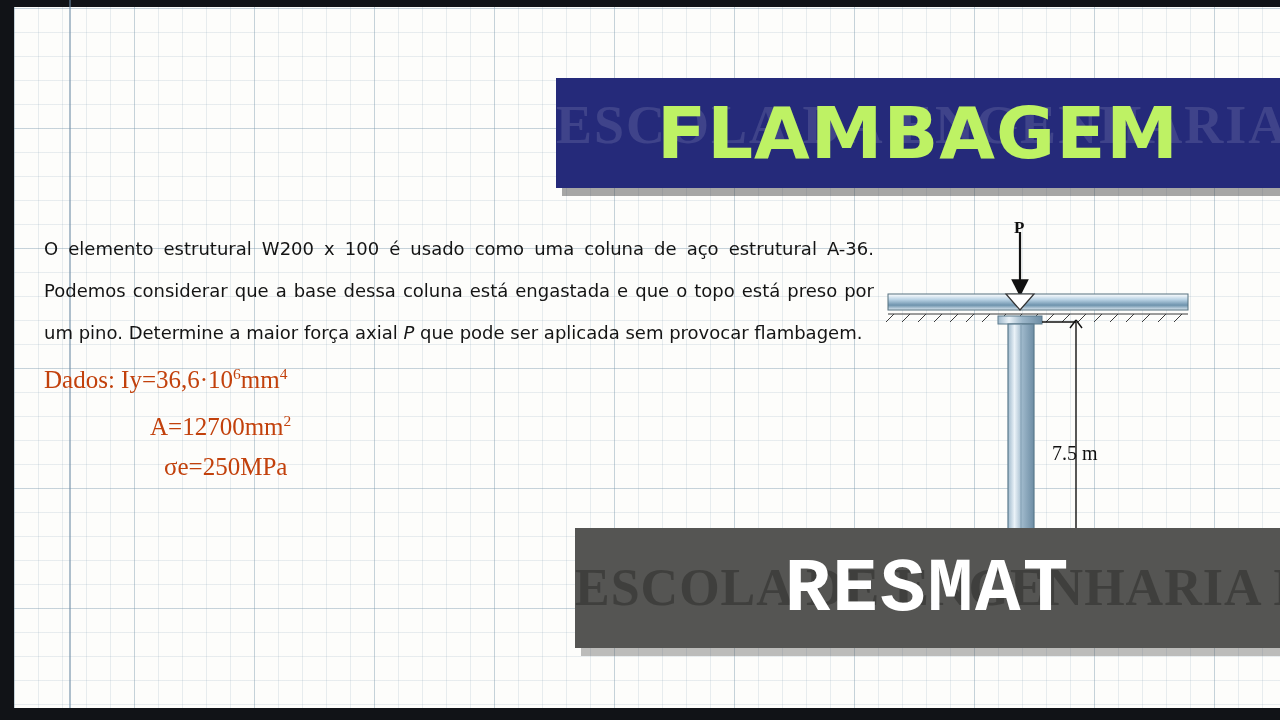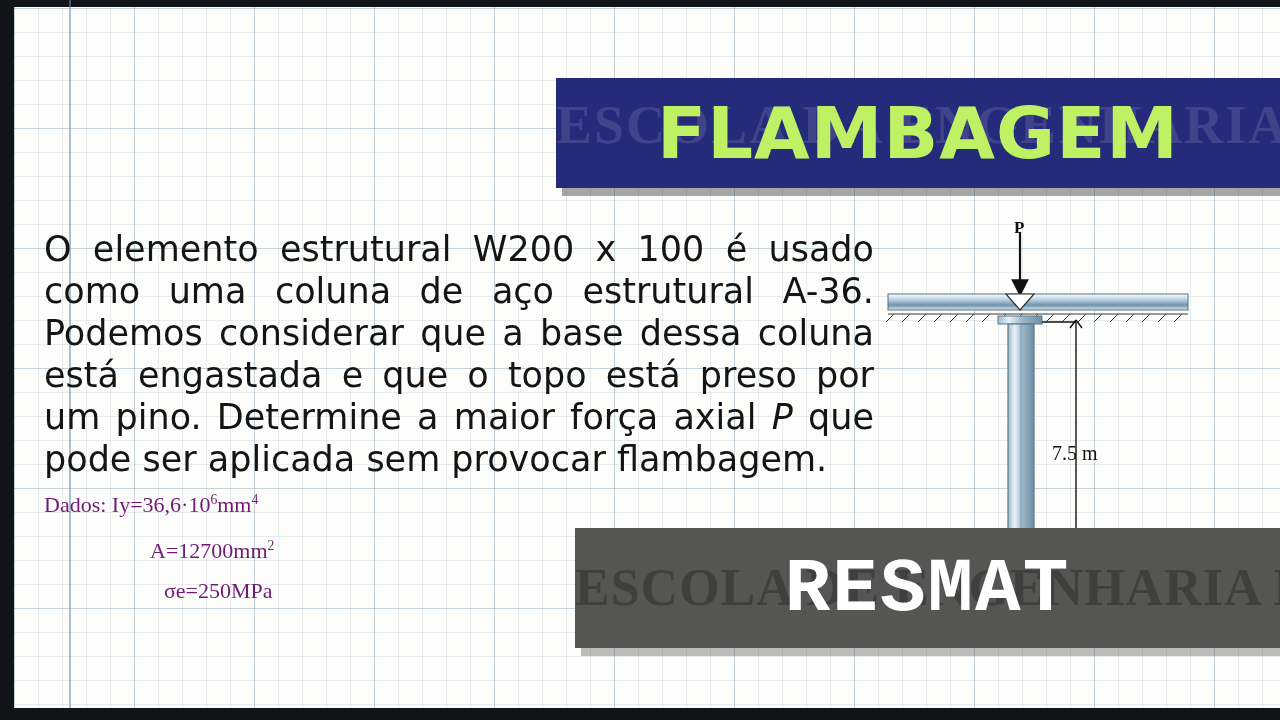"O elemento estrutural W200 x" #problem p { font-size: 35px -> 18px }
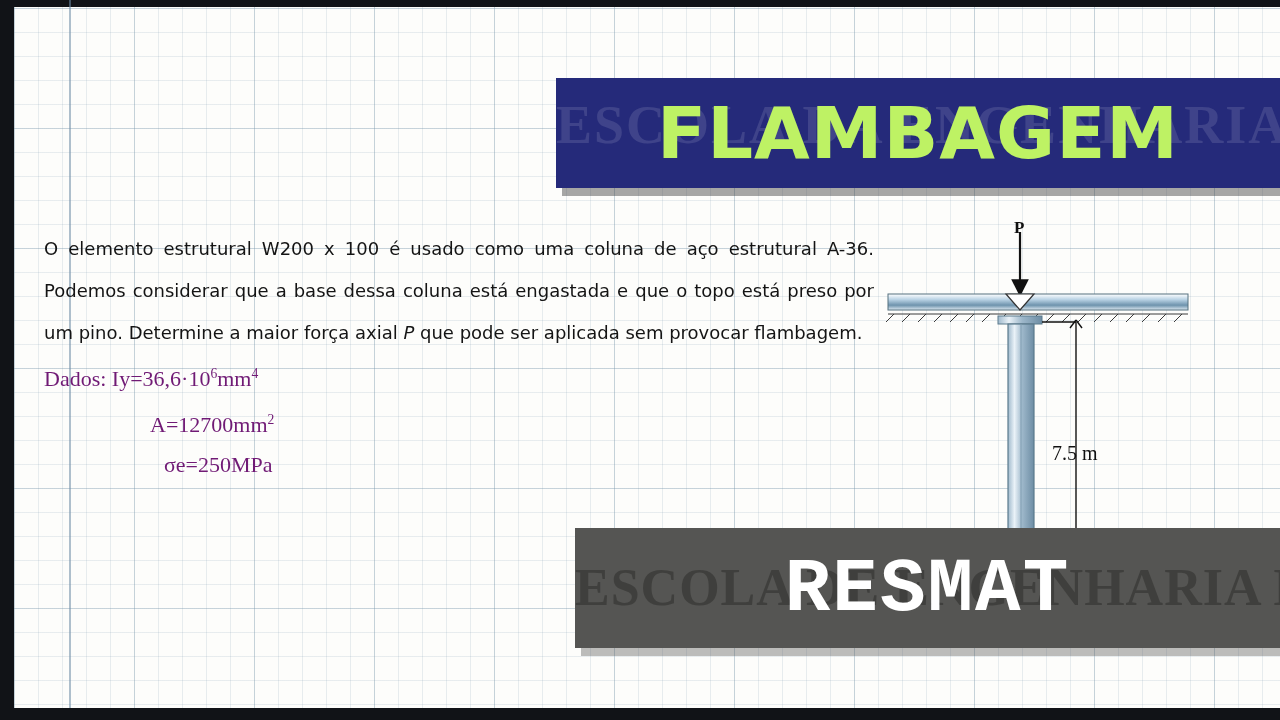"Dados: Iy=36,6·106mm4" .given { color: #701a75 -> #c2410c; font-size: 22px -> 25px }
